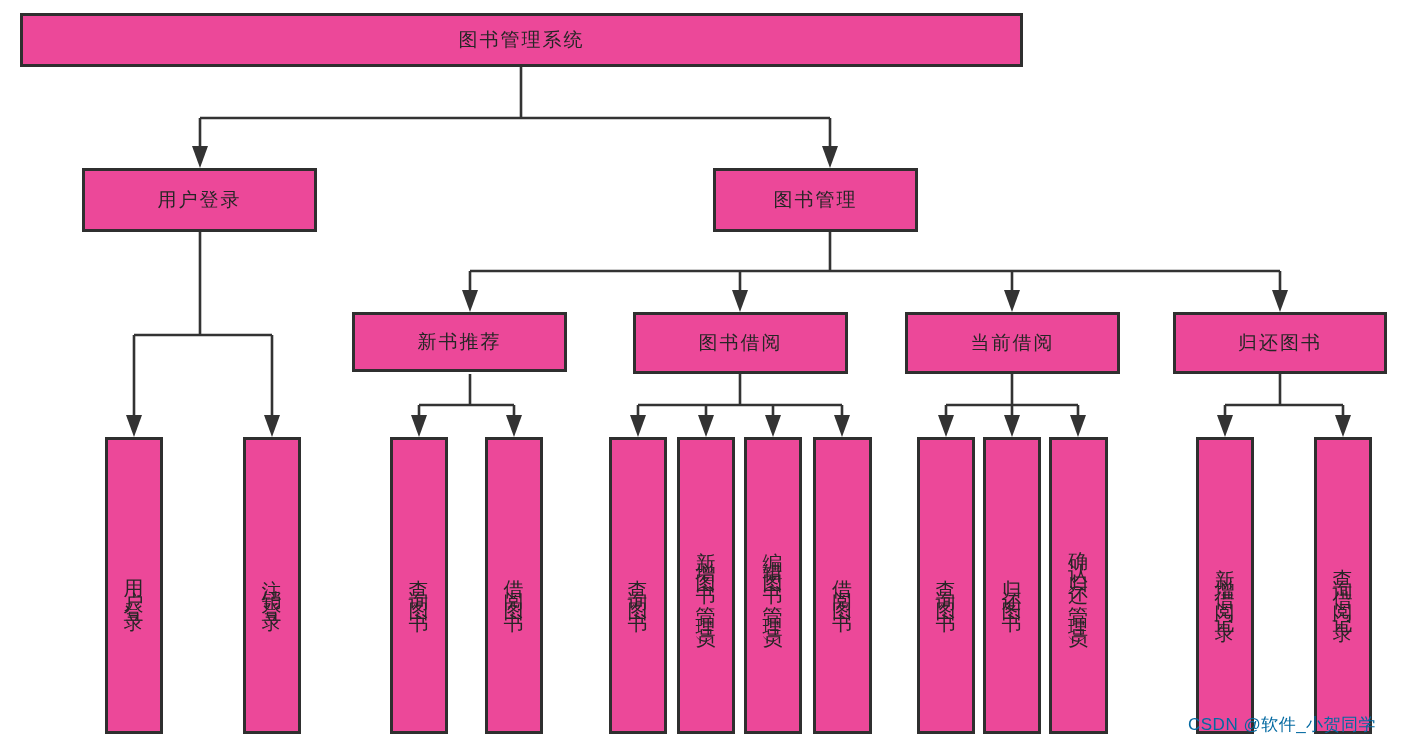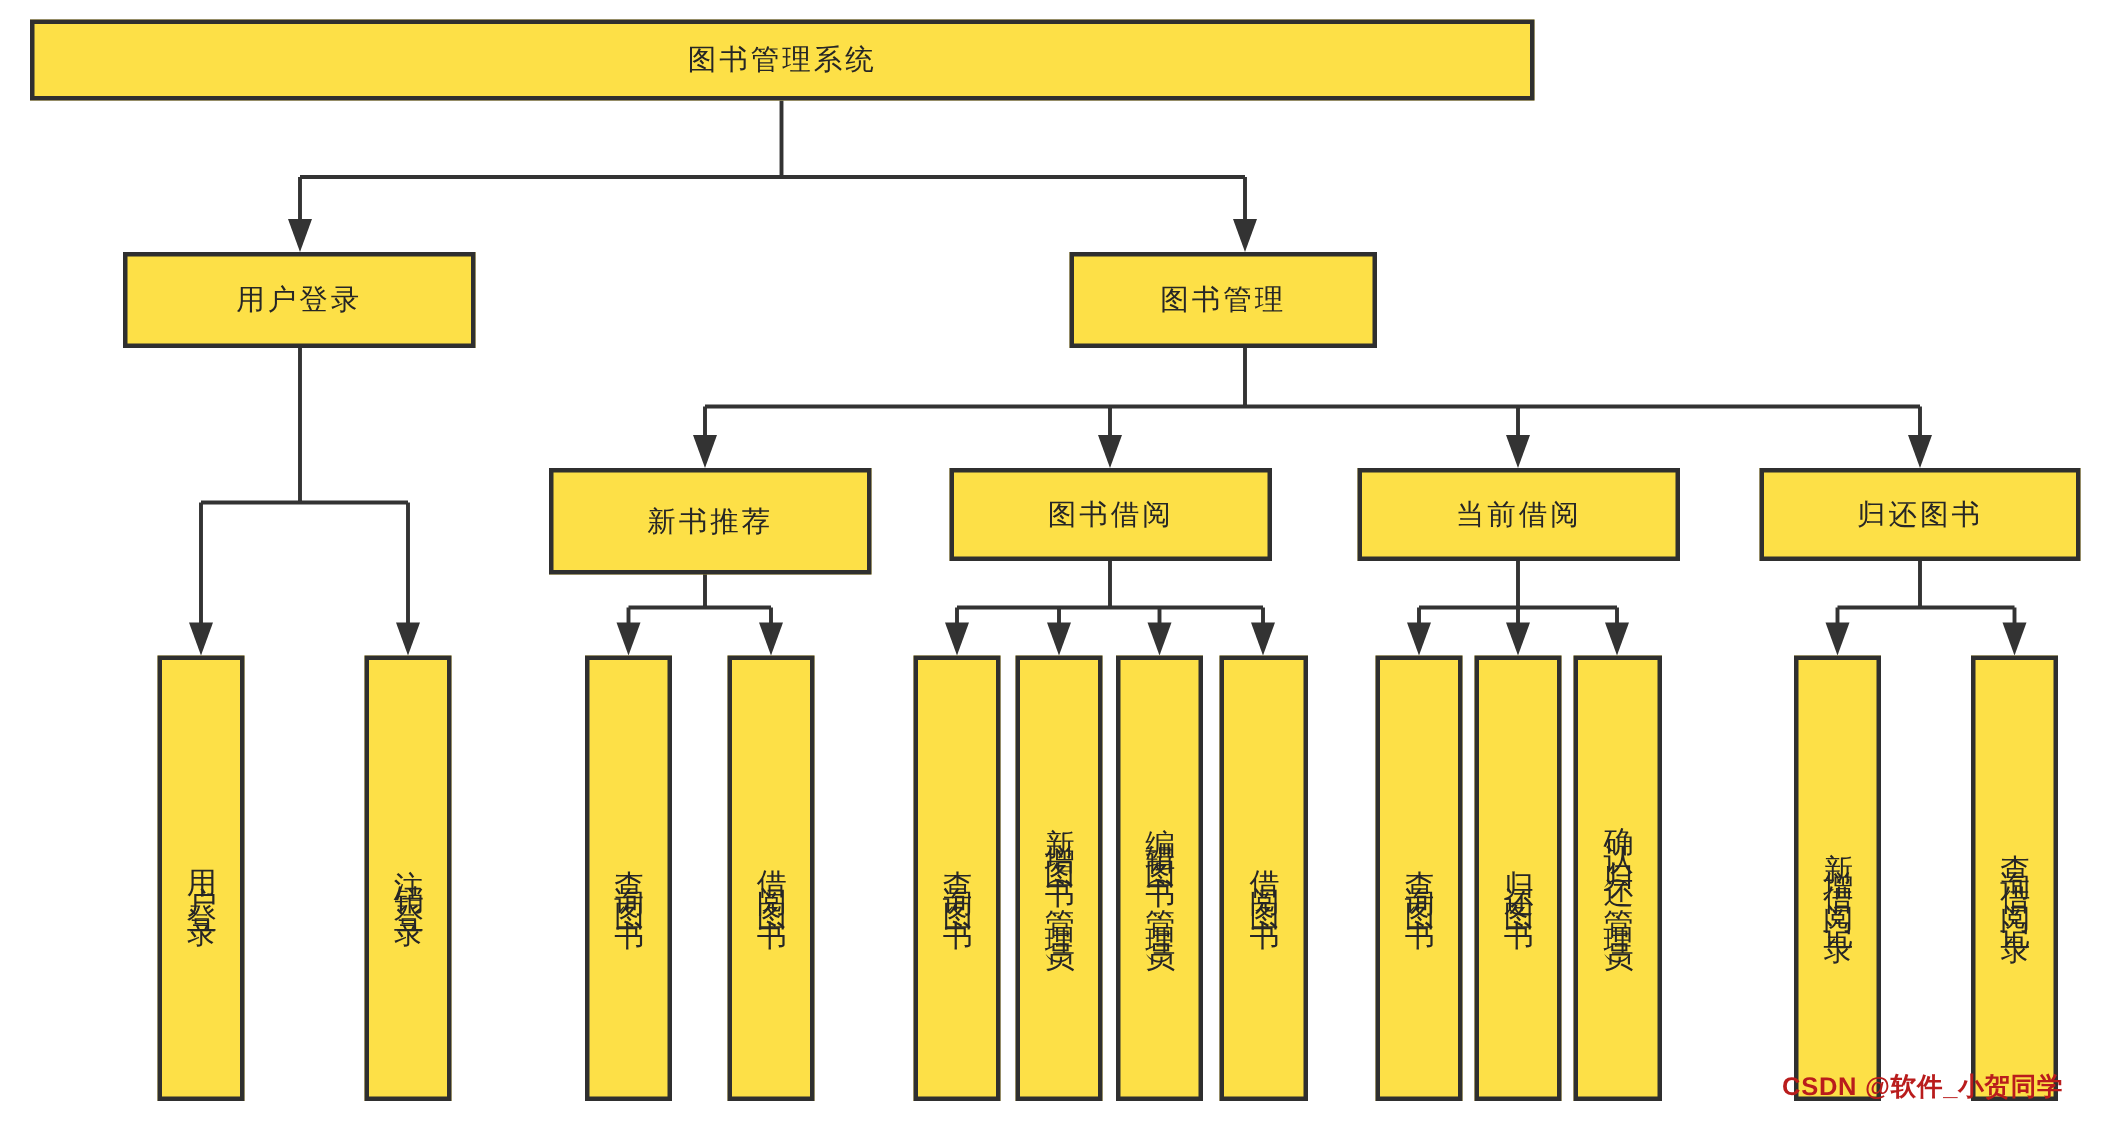"图书管理系统" .node { background: #fde047 -> #ec4899 }
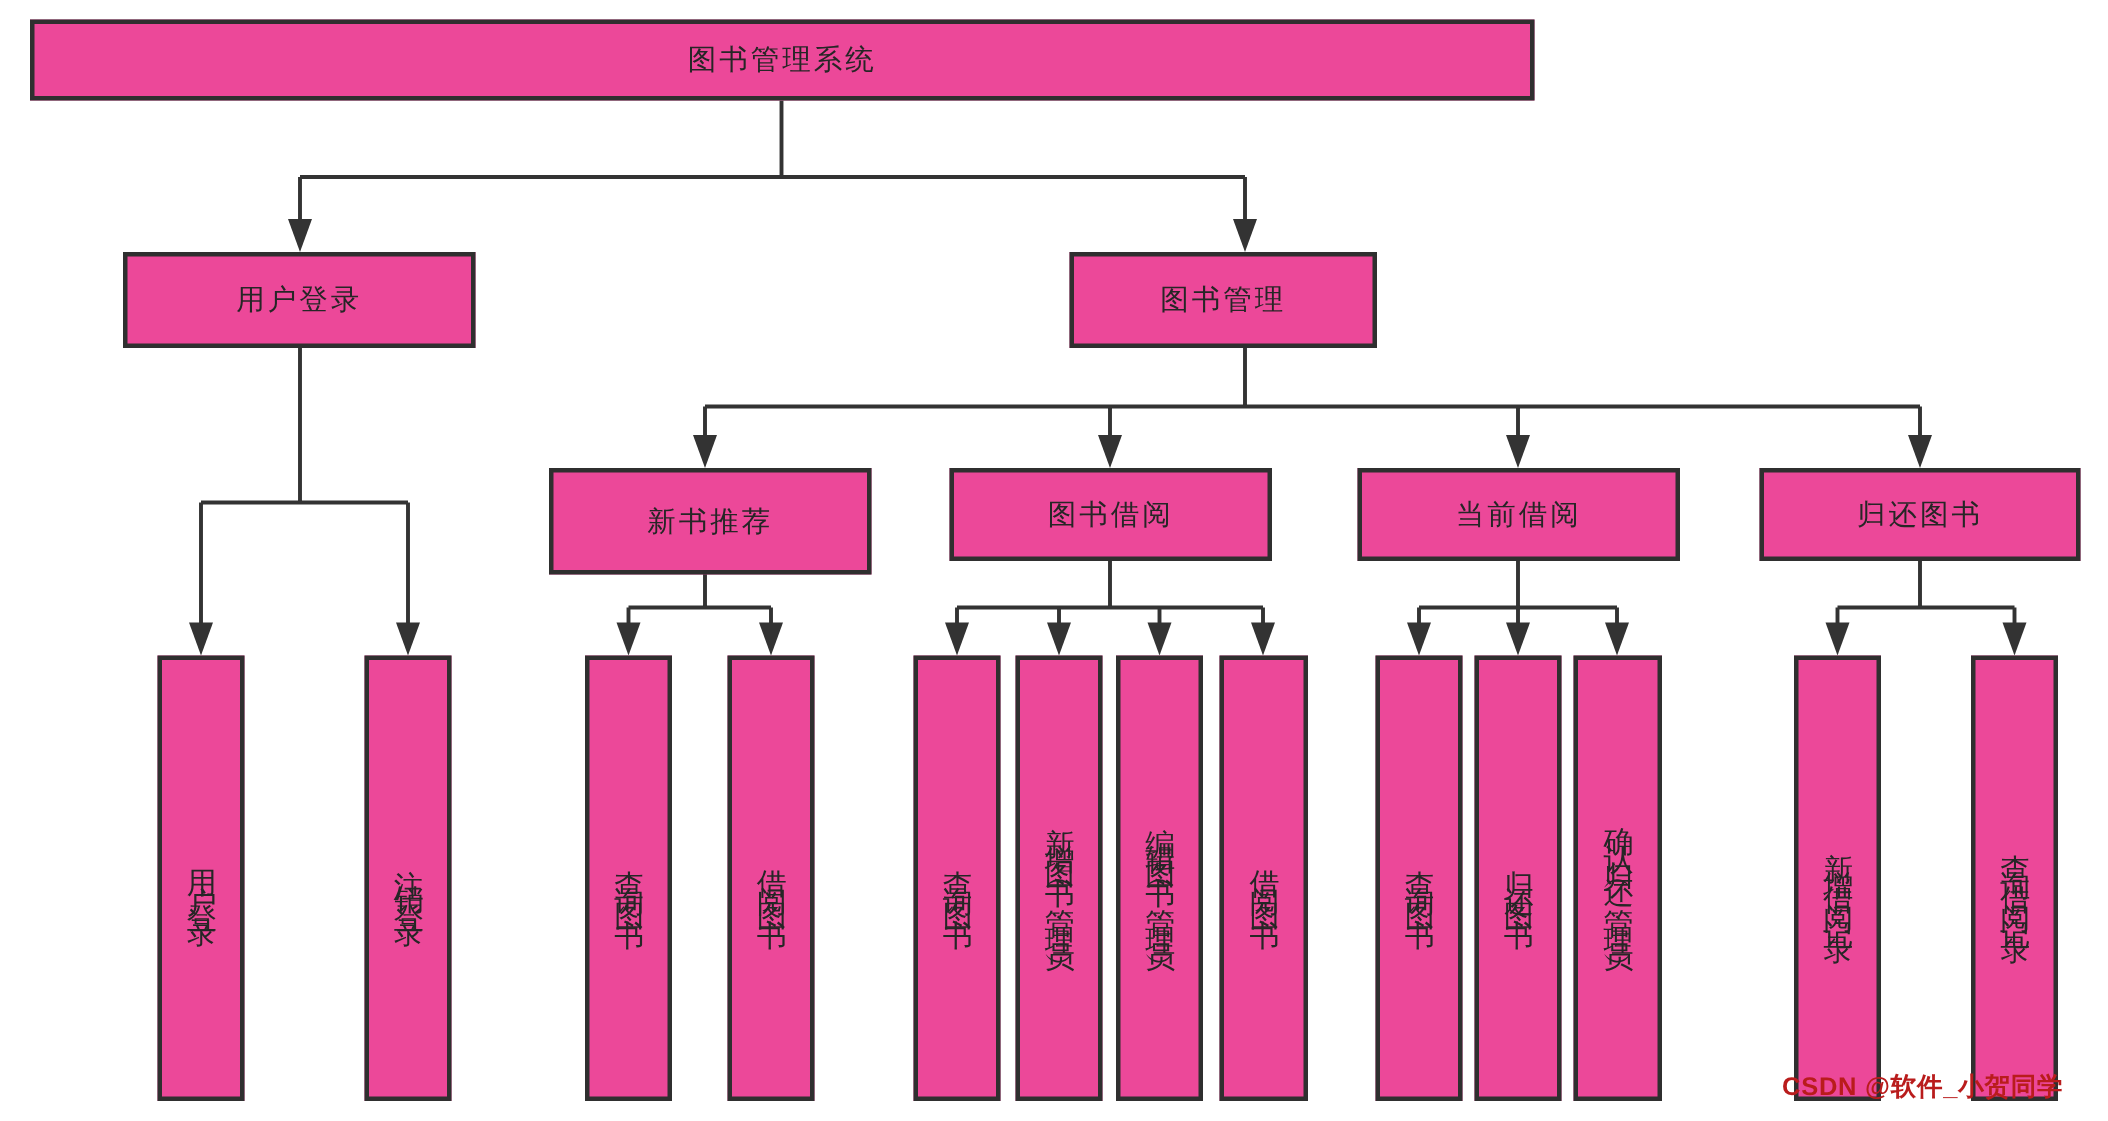"新书推荐" div.node { height: 71px -> 60px; left: 366px -> 352px }
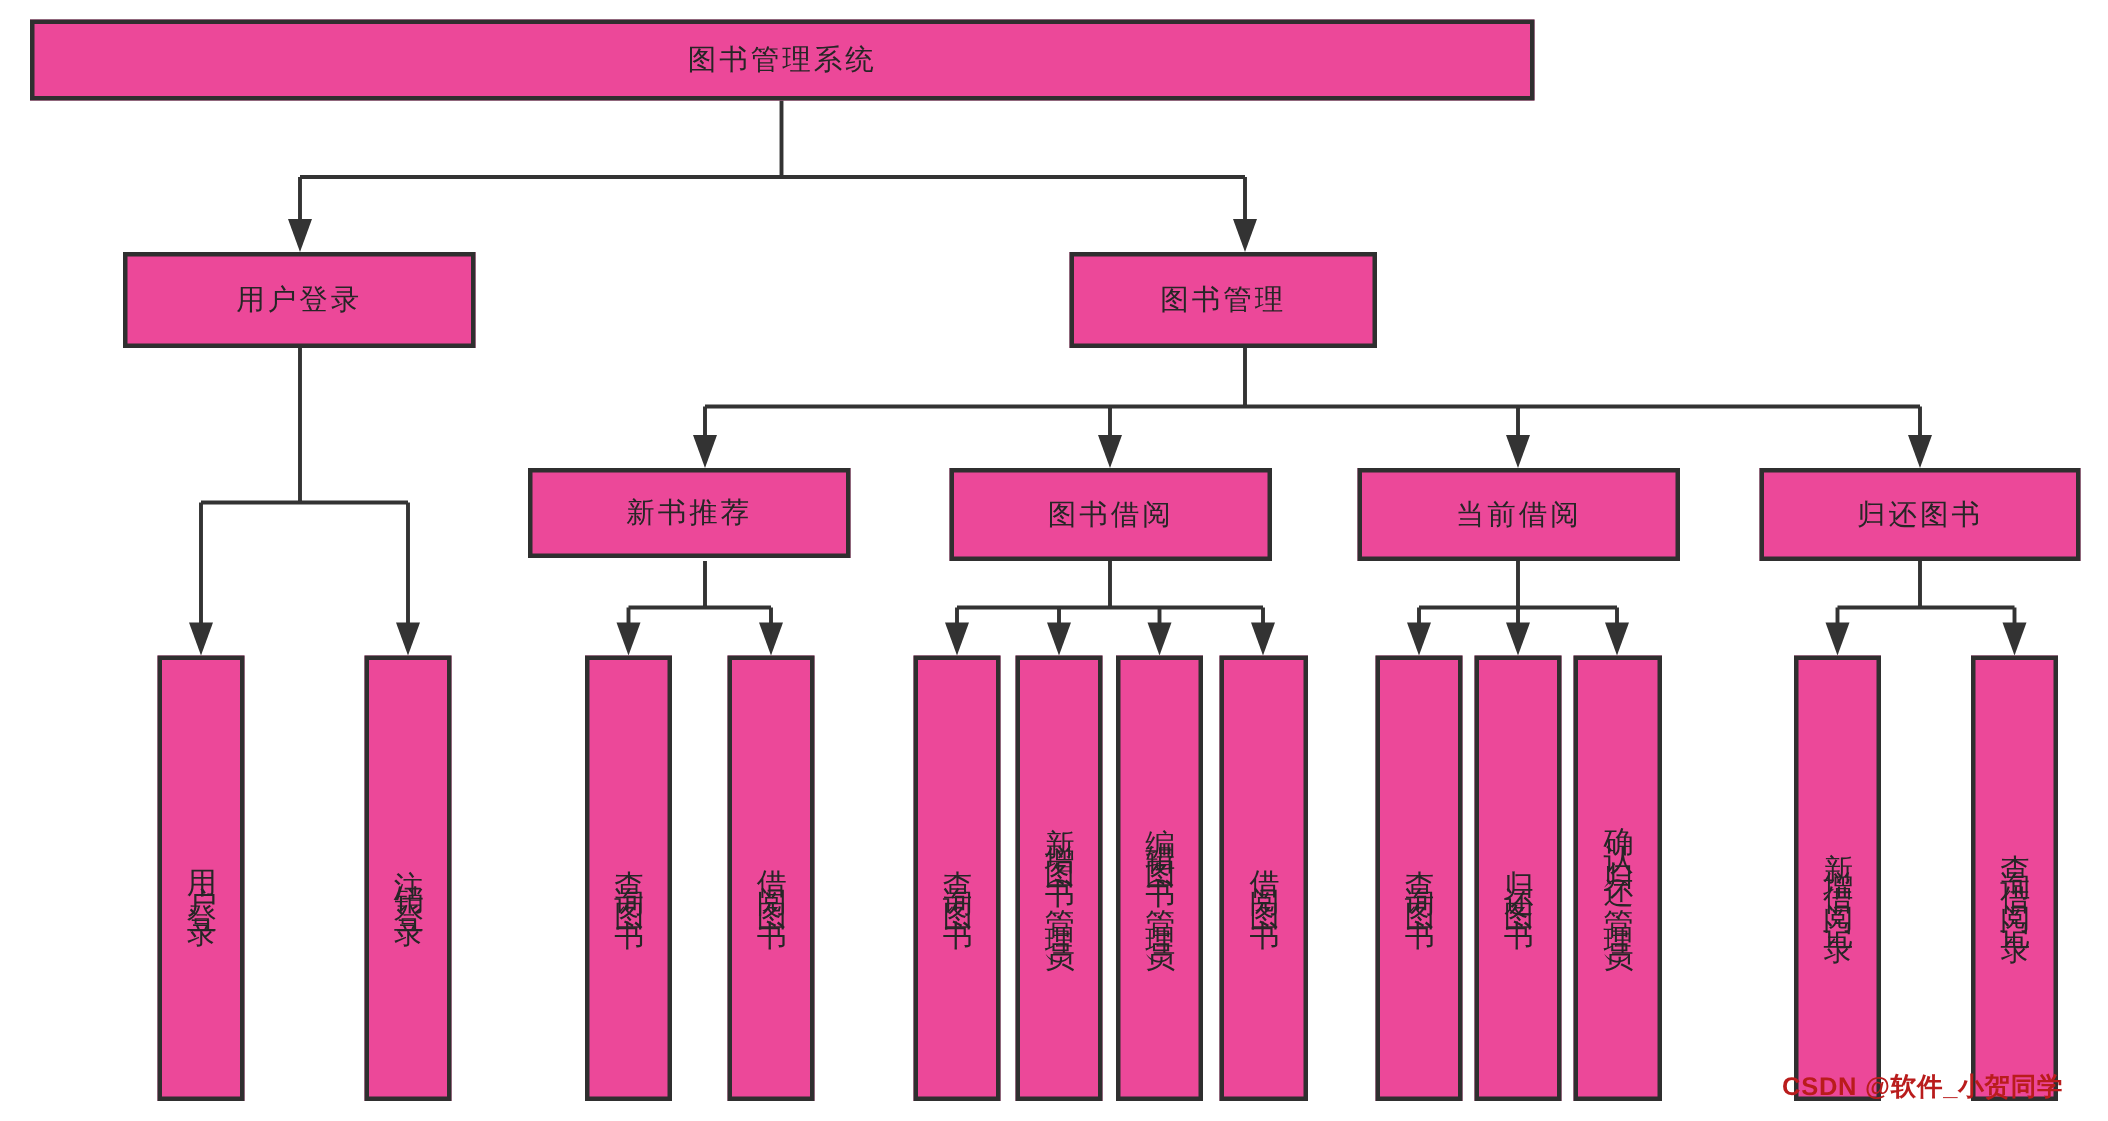"CSDN @软件_小贺同学" .watermark { color: #b91c1c -> #0369a1; font-weight: bold -> none }
